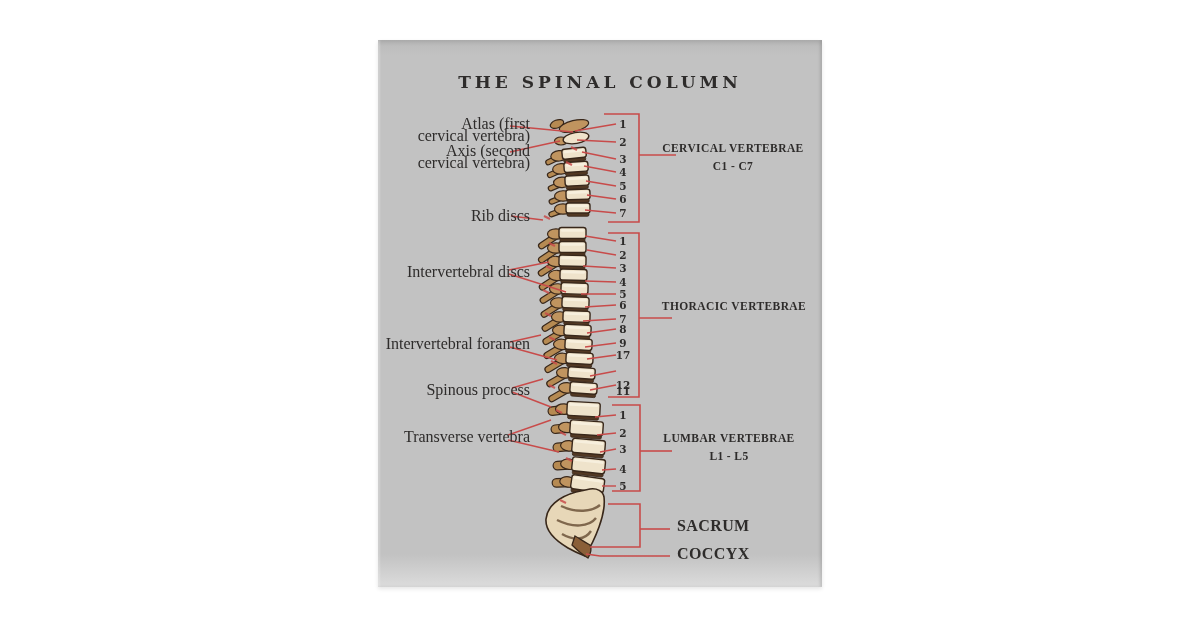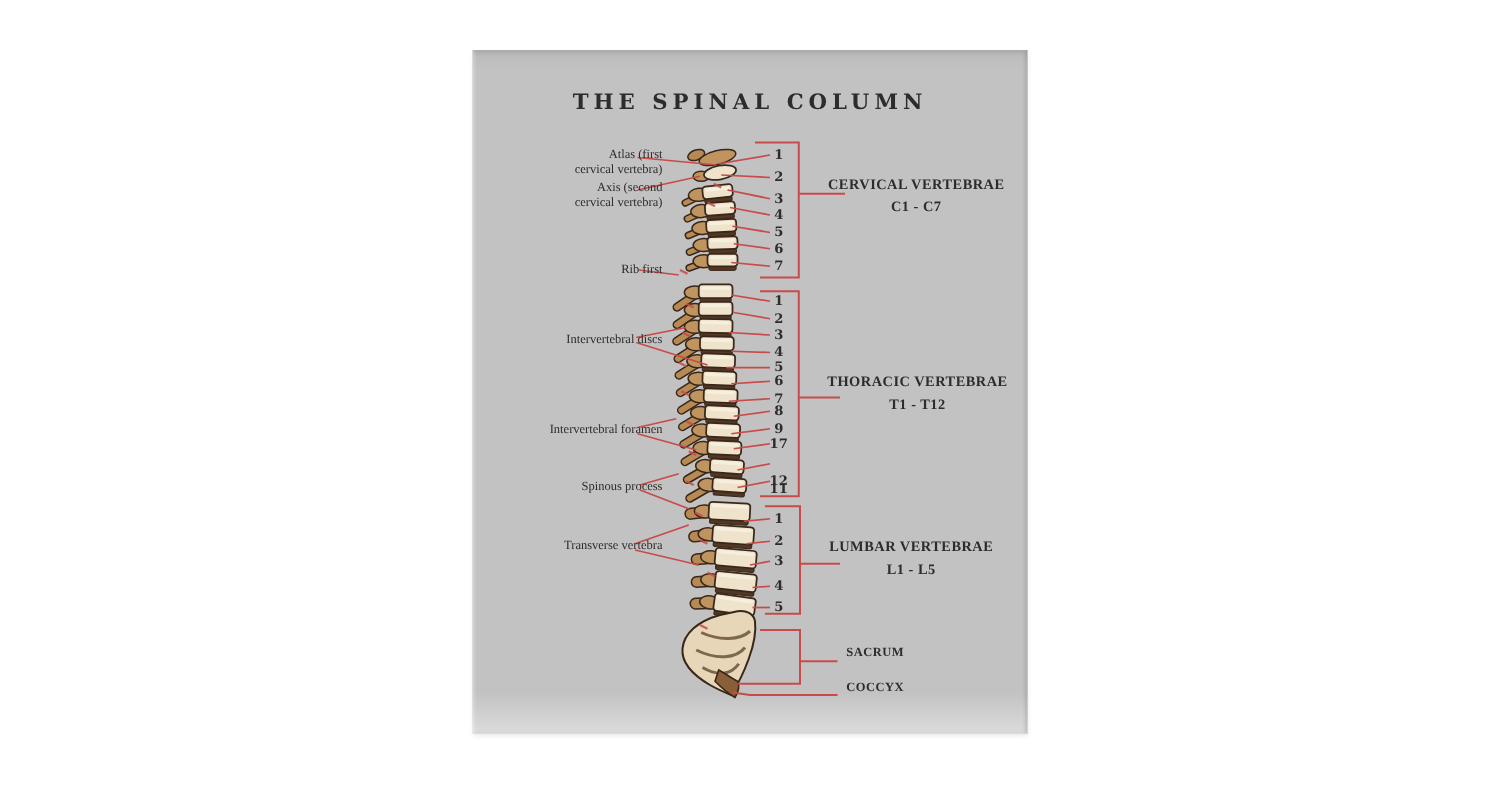"Atlas (first" .llabel { font-size: 10px -> 16px }
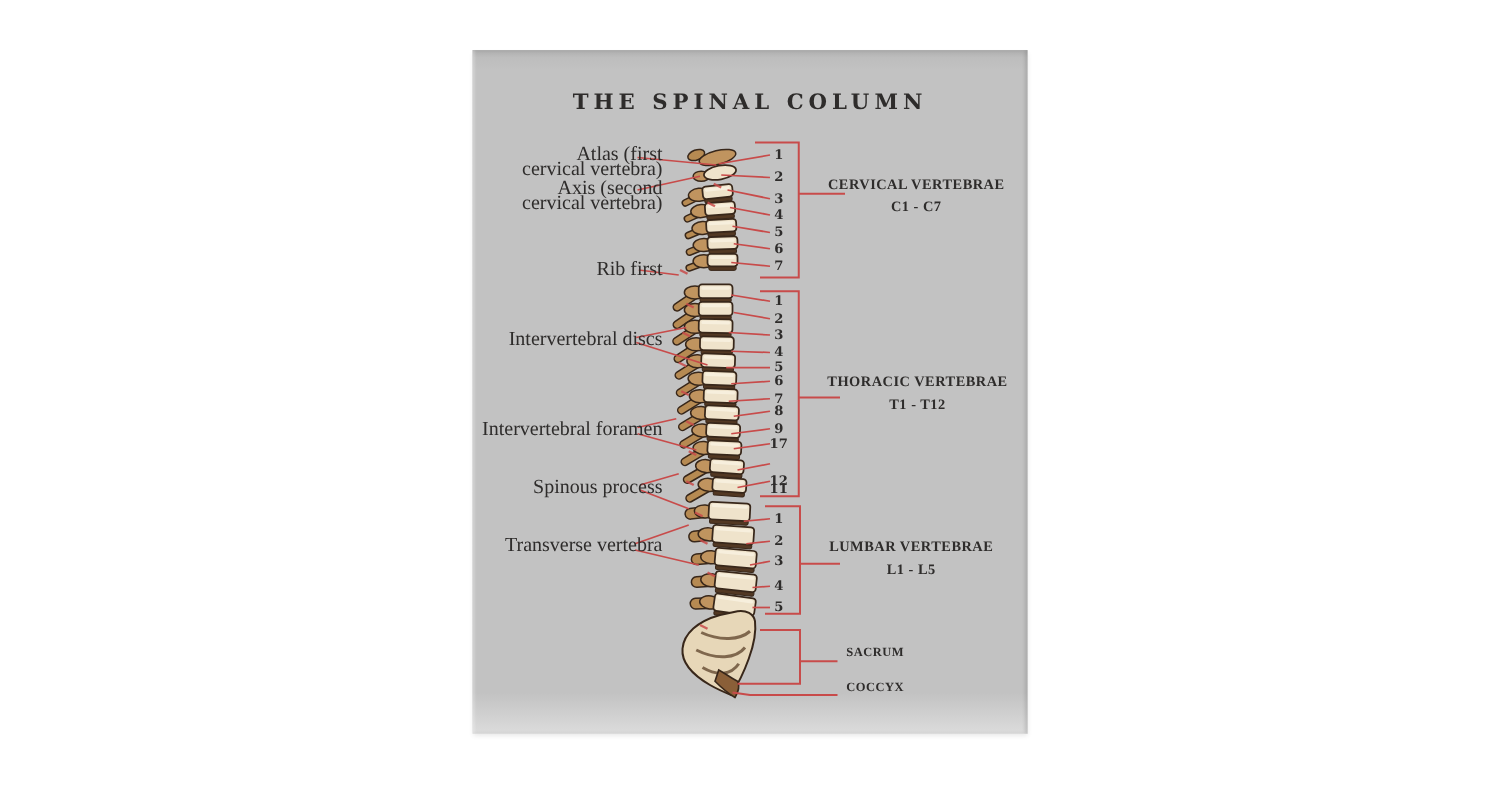"Rib first" div.llabel { text: first -> discs }
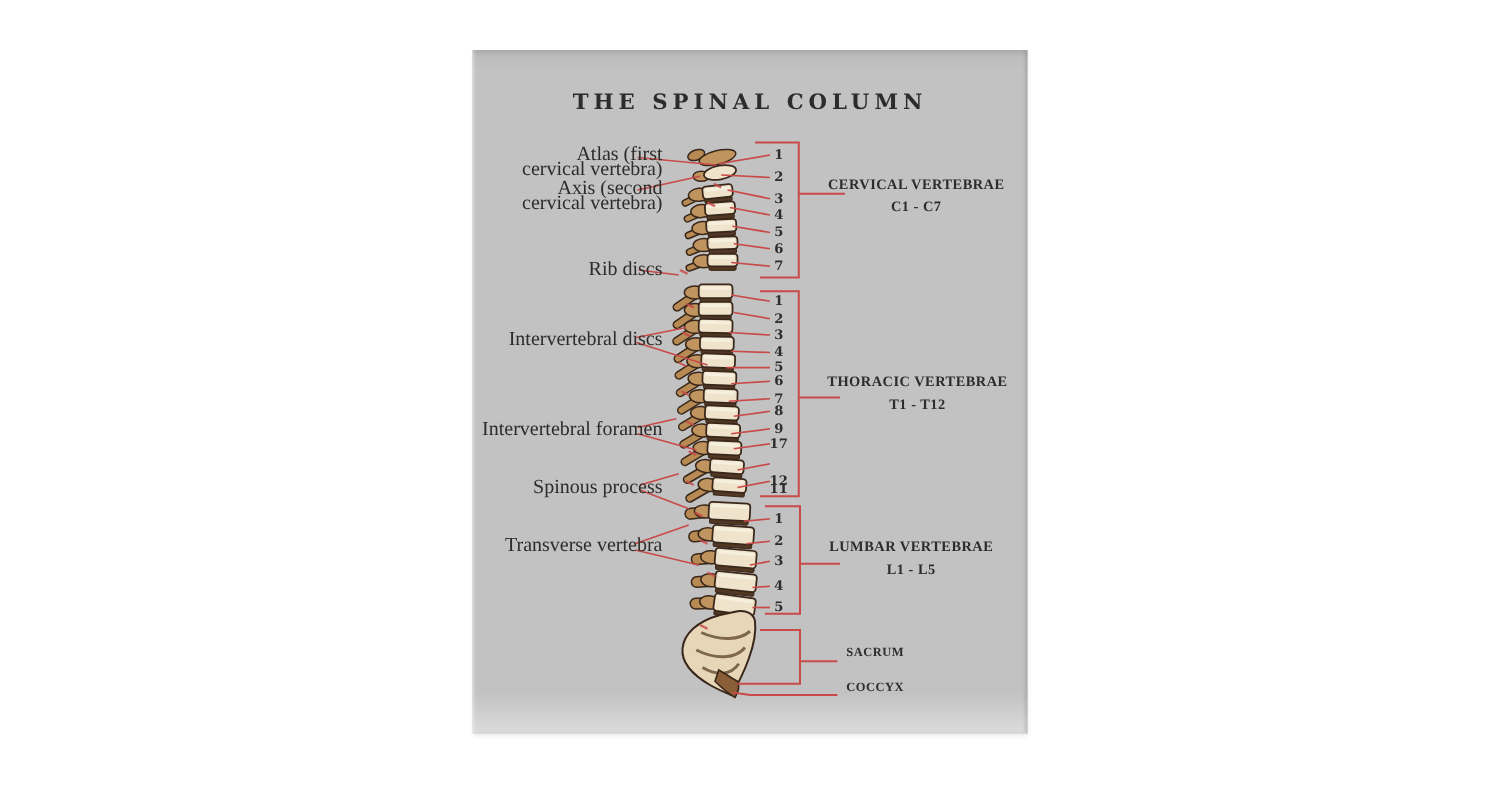"T1 - T12" div { html: <div>T1 - T12</div> -> none }
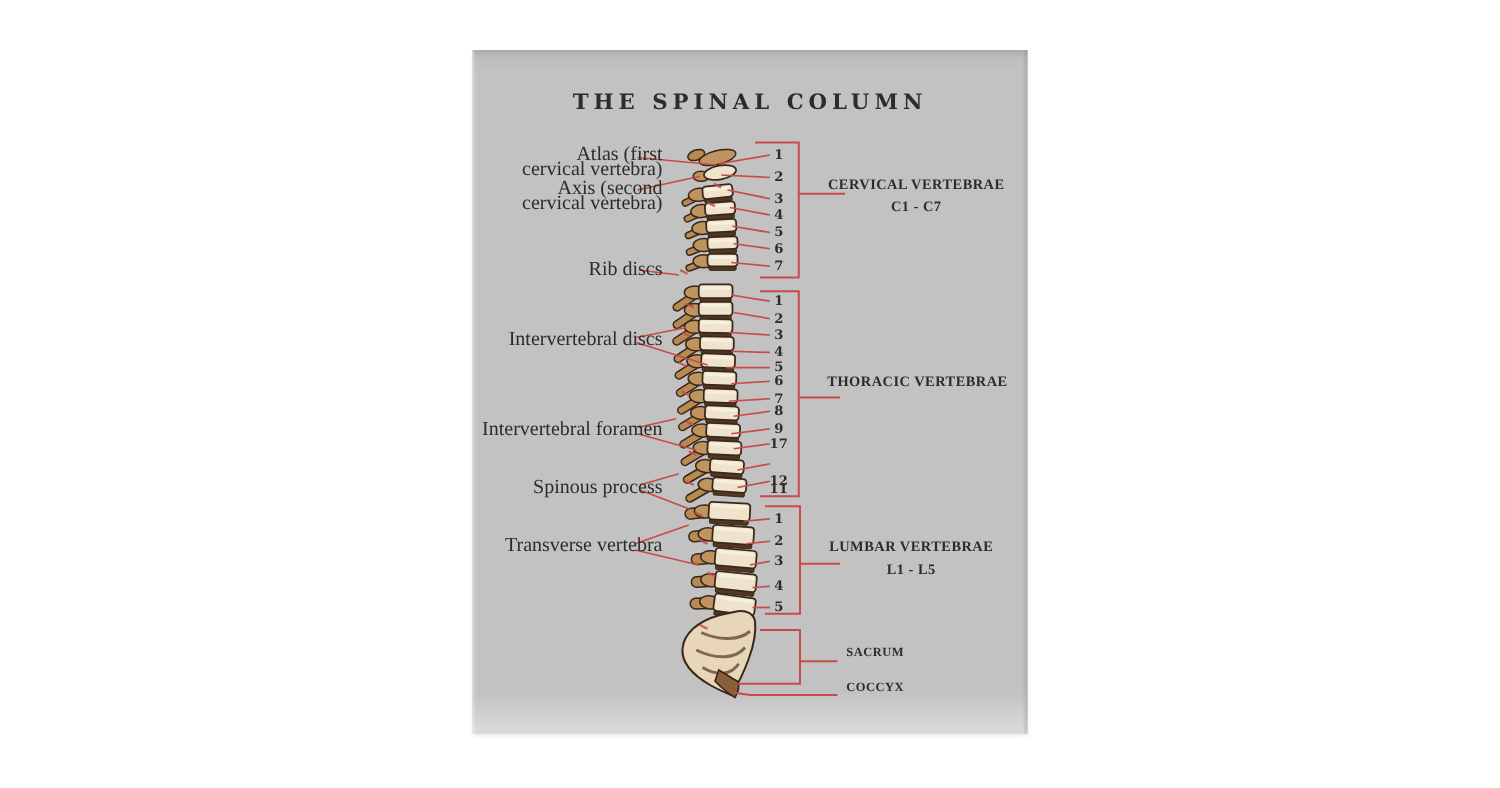"SACRUM" .section-side { font-size: 10px -> 16px }
